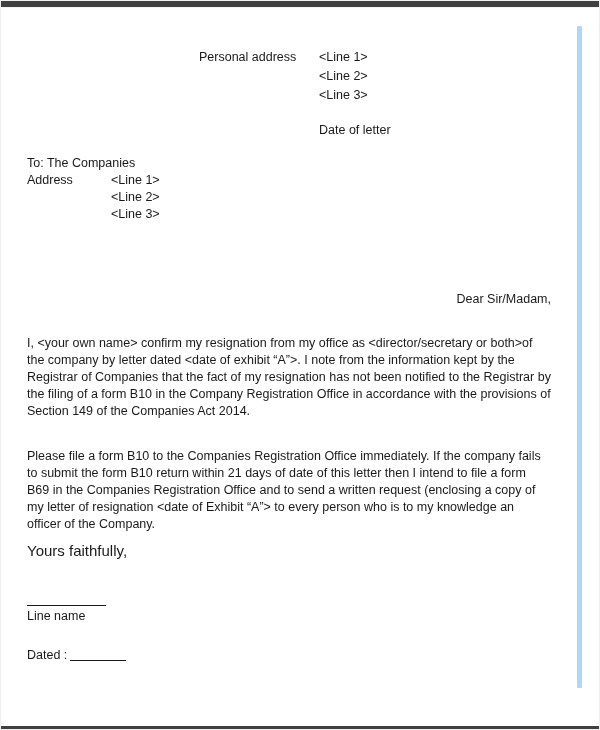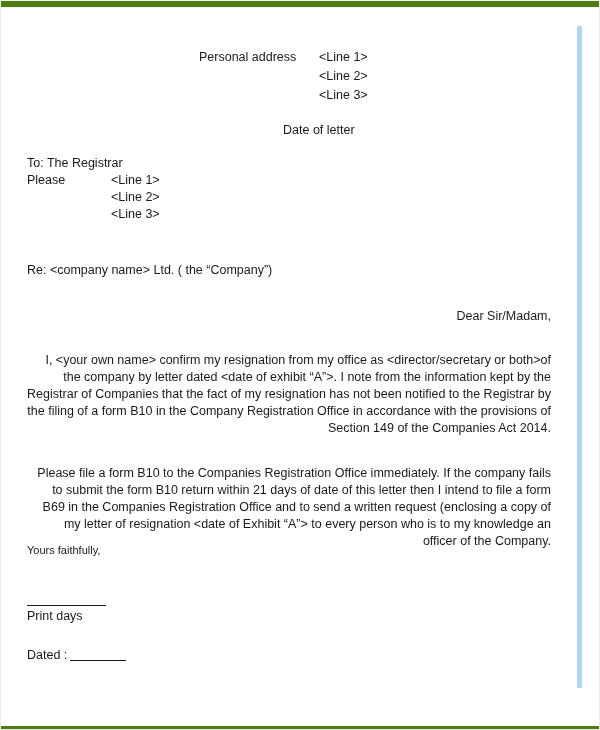"Personal address" .page { background: #4d7c0f -> #404040 }
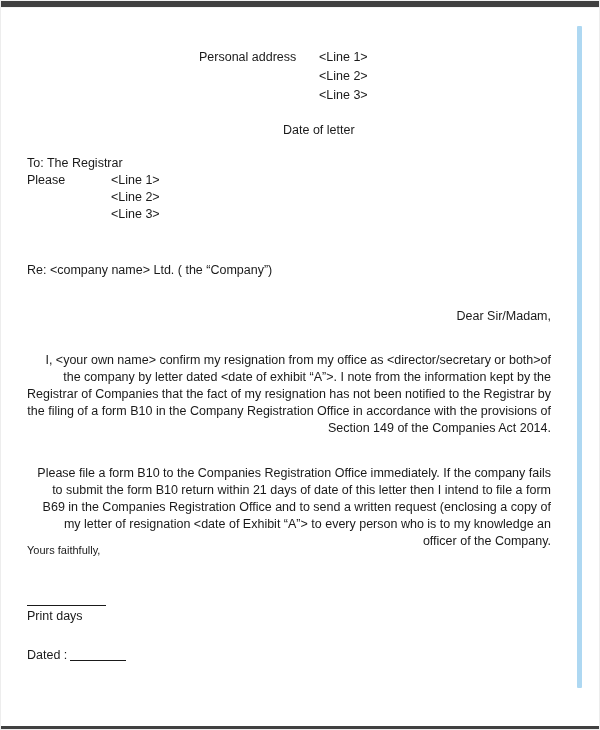"Date of letter" .date-row { margin-left: 84px -> 120px }
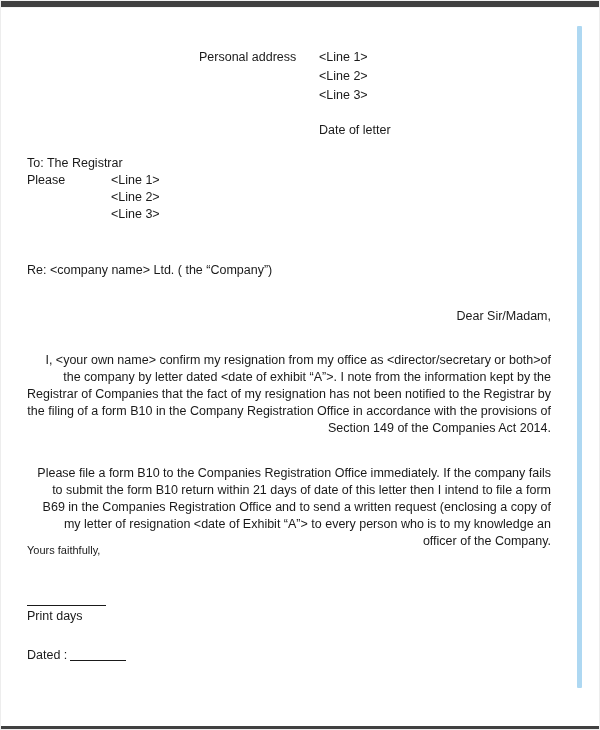"To: The Registrar" div.rec-line { text: Registrar -> Companies }
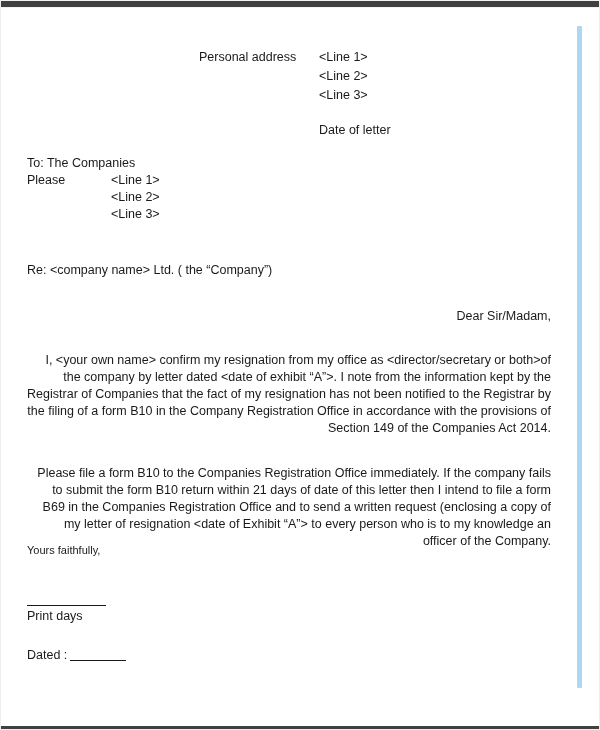"Please" span.addr-label { text: Please -> Address }
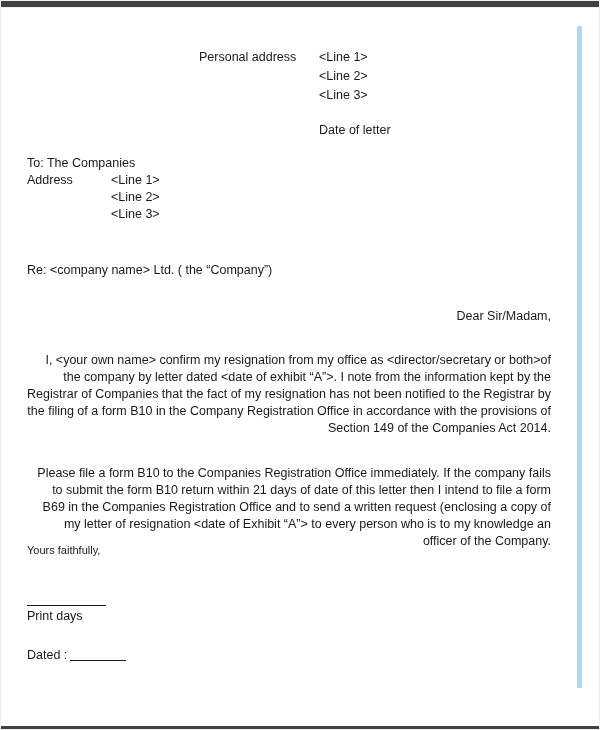"Re: <company name> Ltd. (" div.re-line { html: <div>Re: &lt;company name&gt; Ltd. ( the “Company”)</div> -> none }
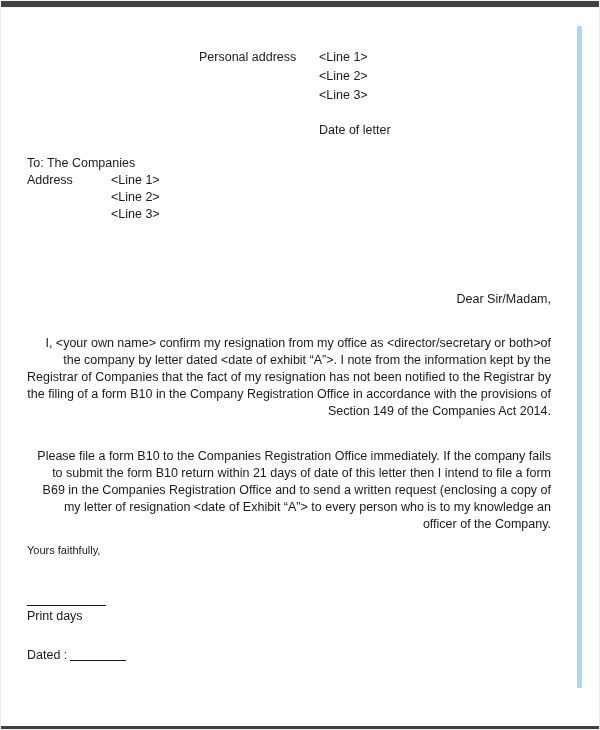"I, <your own name> confirm" .para { text-align: right -> left }
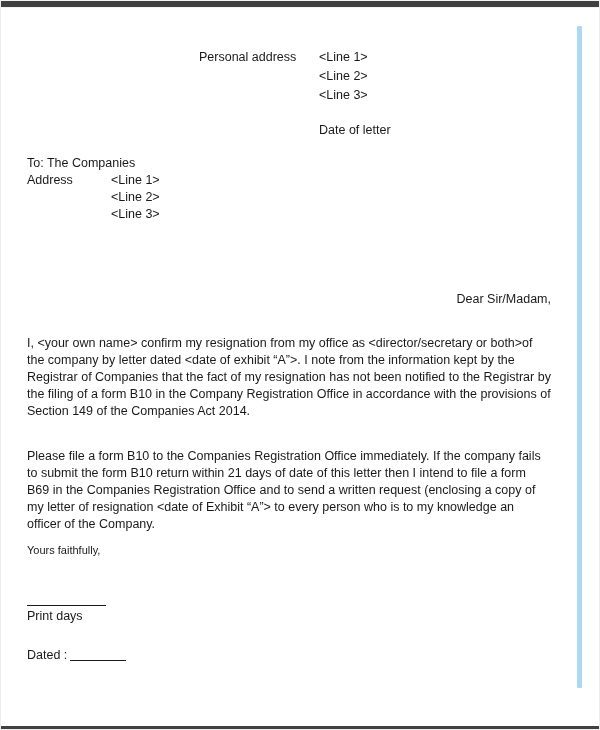"Yours faithfully," .signoff { font-size: 11px -> 15px }
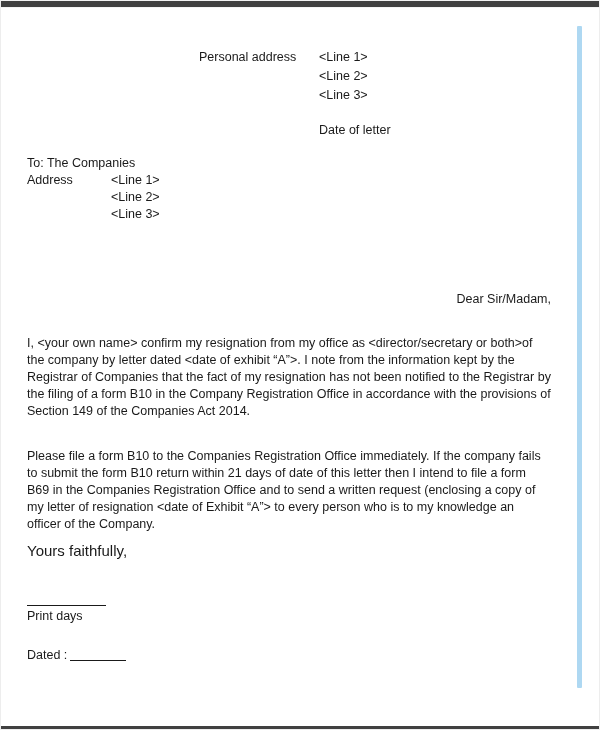"Print days" div.print-name { text: Print days -> Line name }
